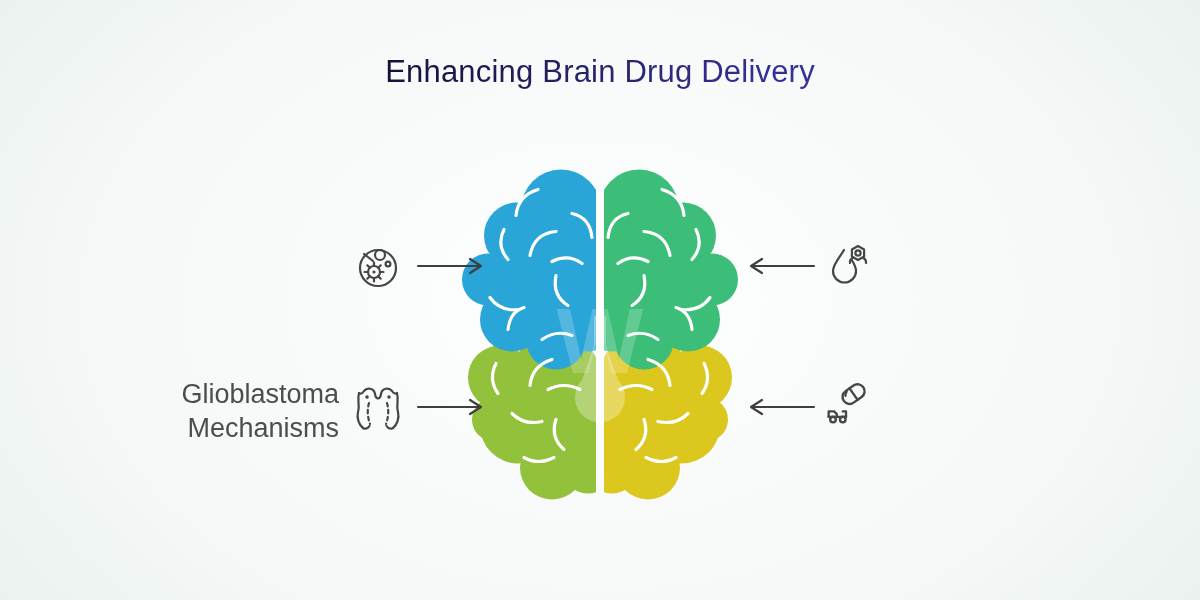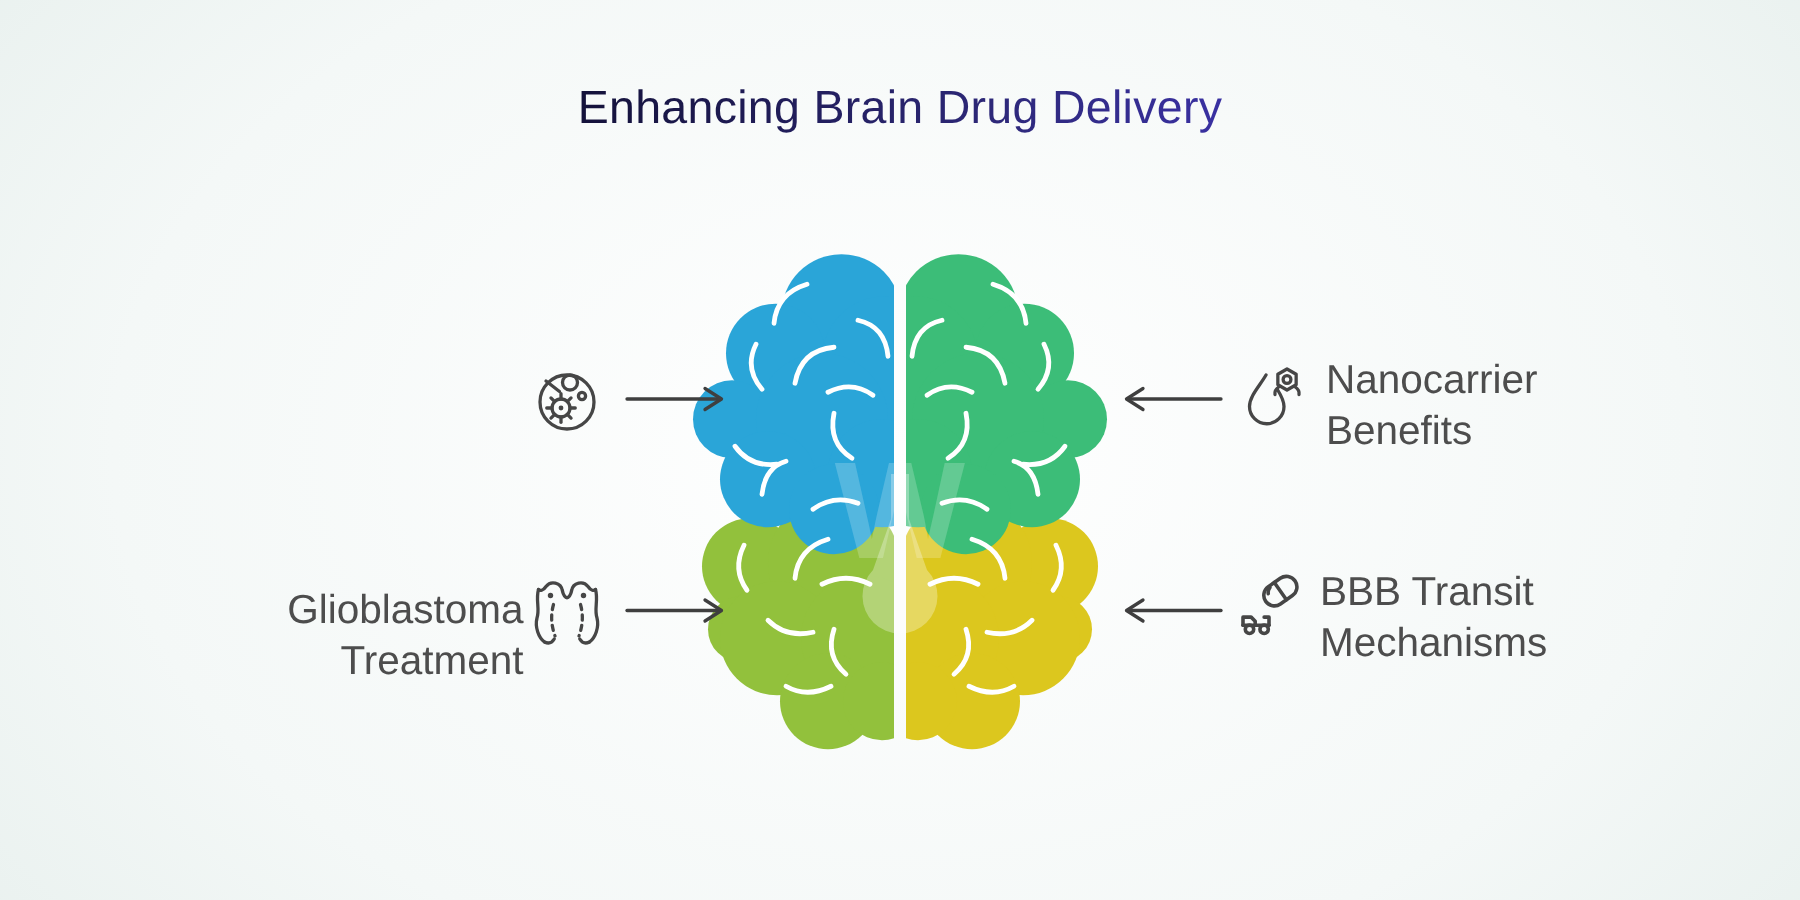"Nanocarrier" div.callout-text { html: <div> <div>Nanocarrier</div> <div>Benefits</div> </div> -> none }
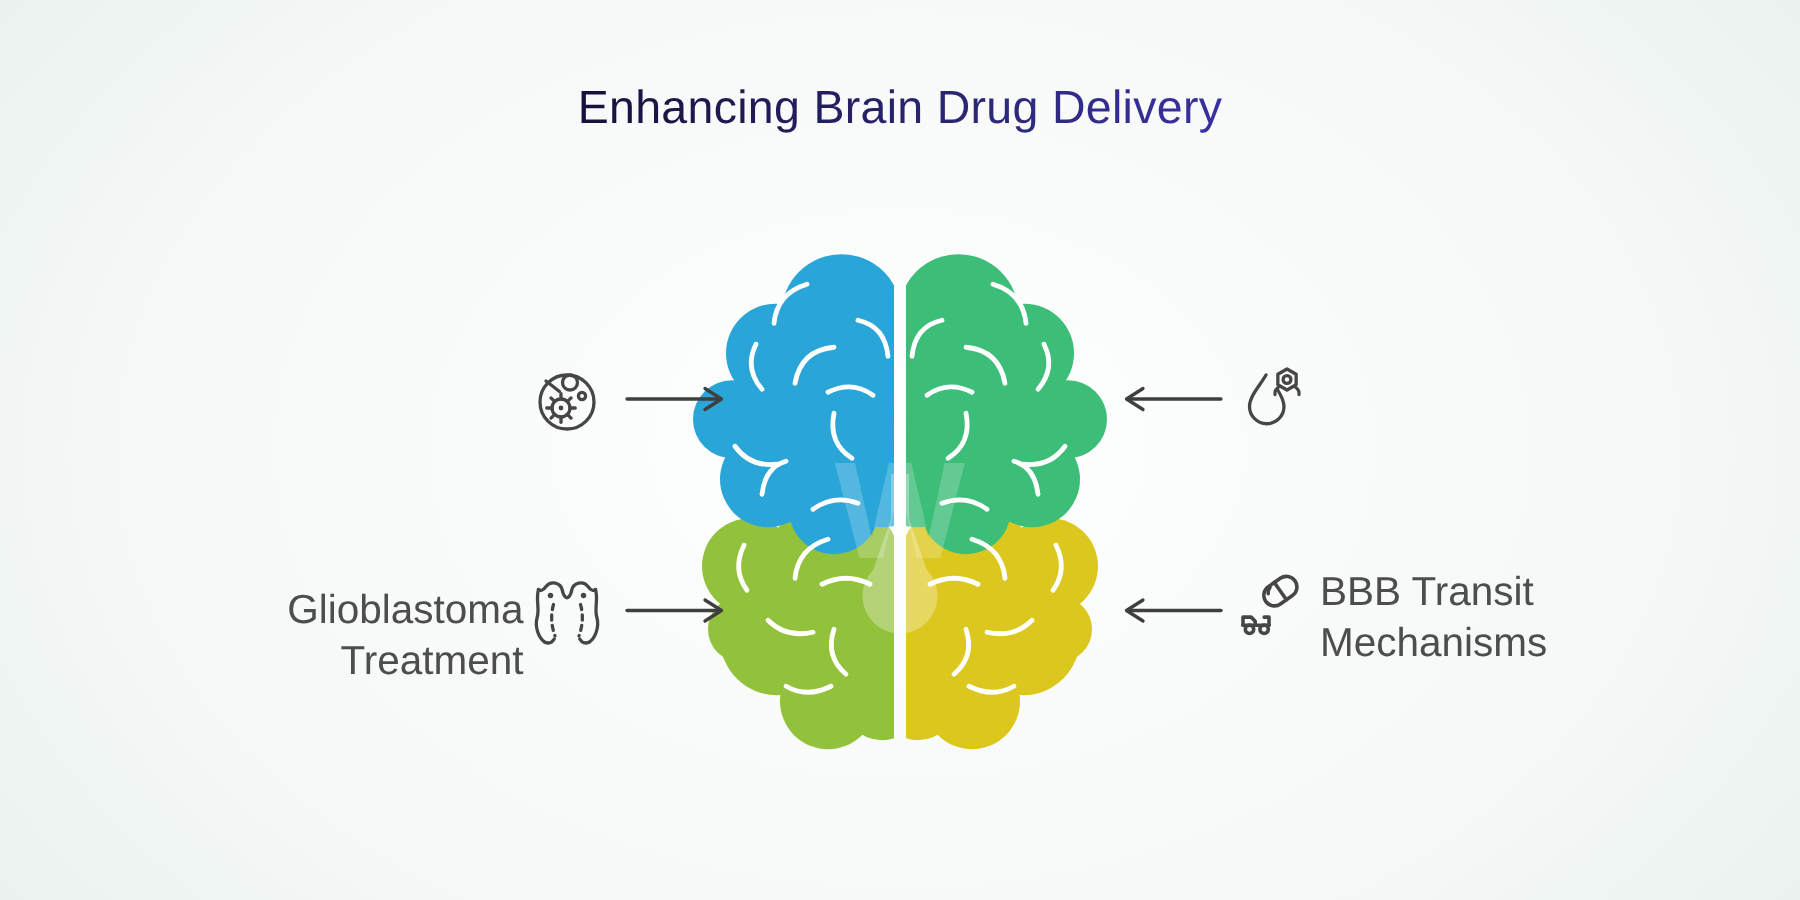"Glioblastoma" div.callout-text { left: 99px -> 89px; margin-top: 12px -> none }
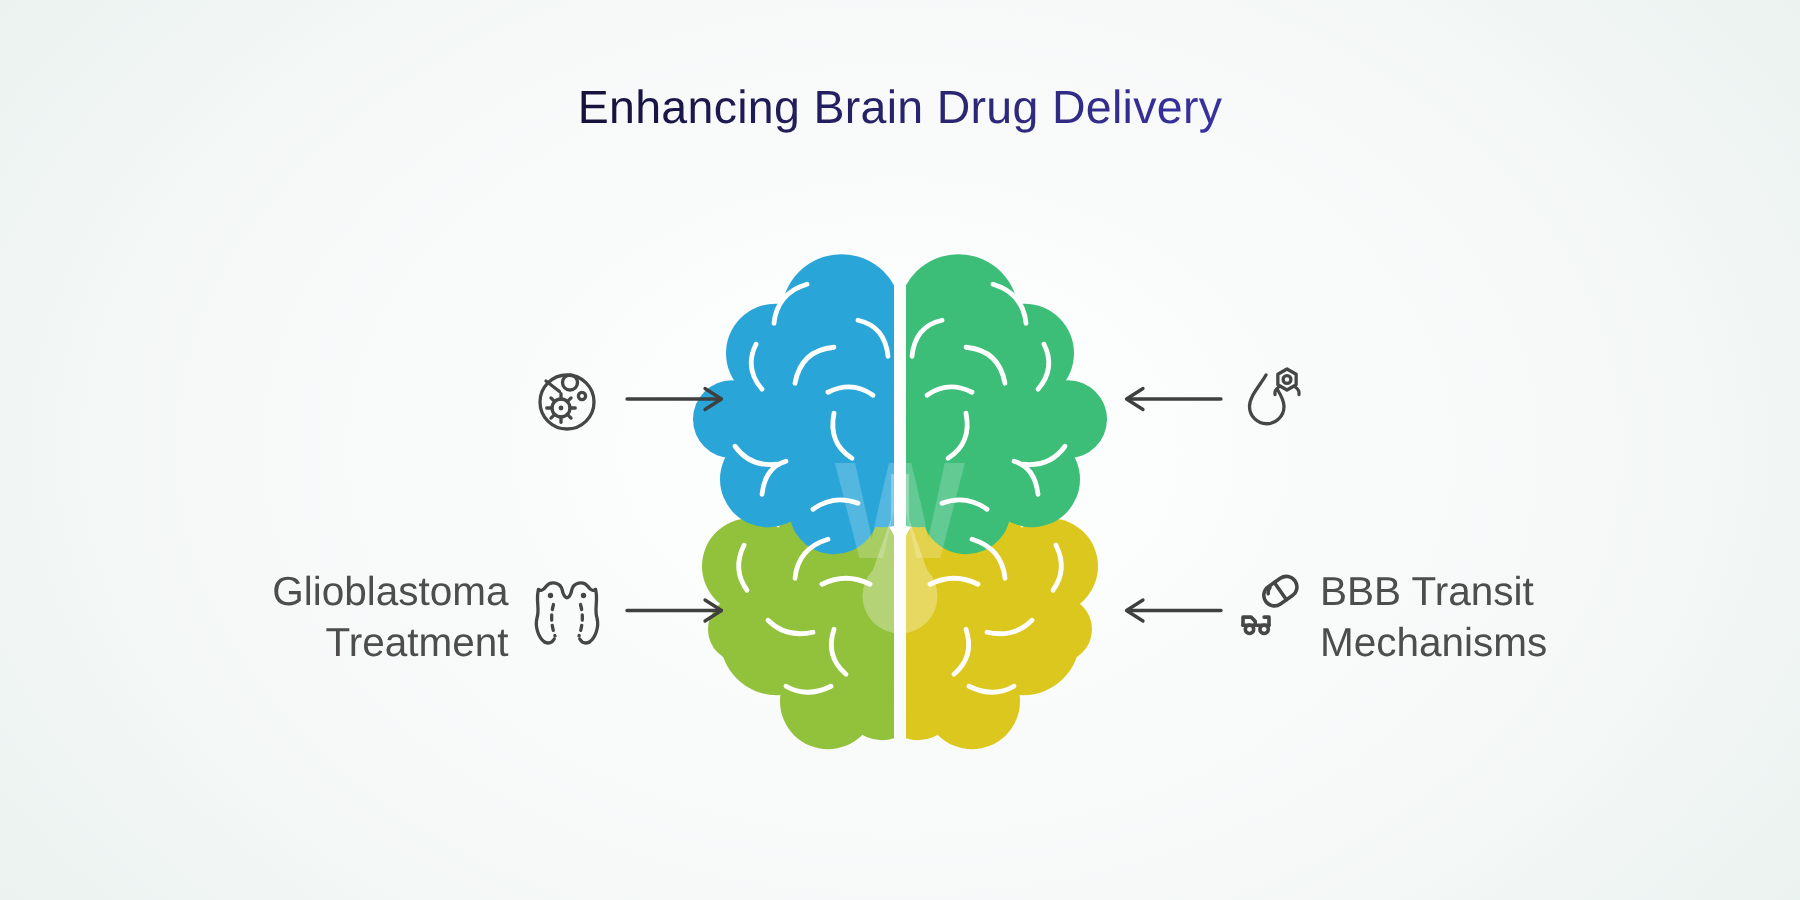"BBB Transit" div.callout-text { html: <div> <div>BBB Transit</div> <div>Mechanisms</div> </div> -> none }
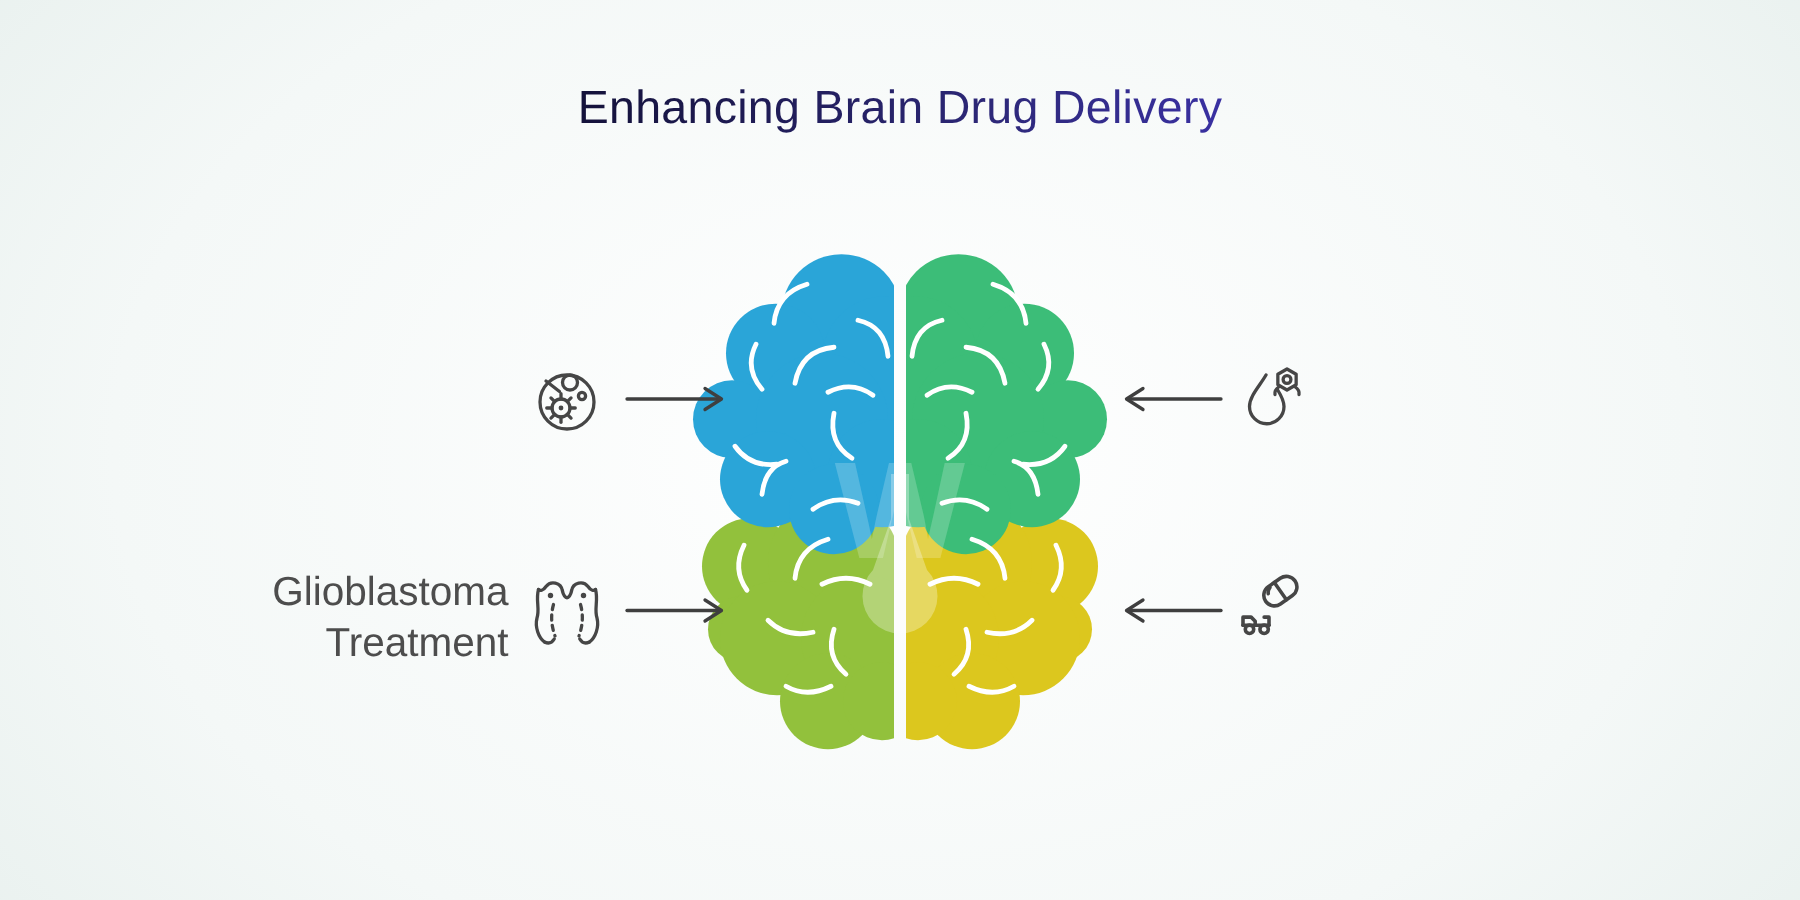"Treatment" div { text: Treatment -> Mechanisms }
